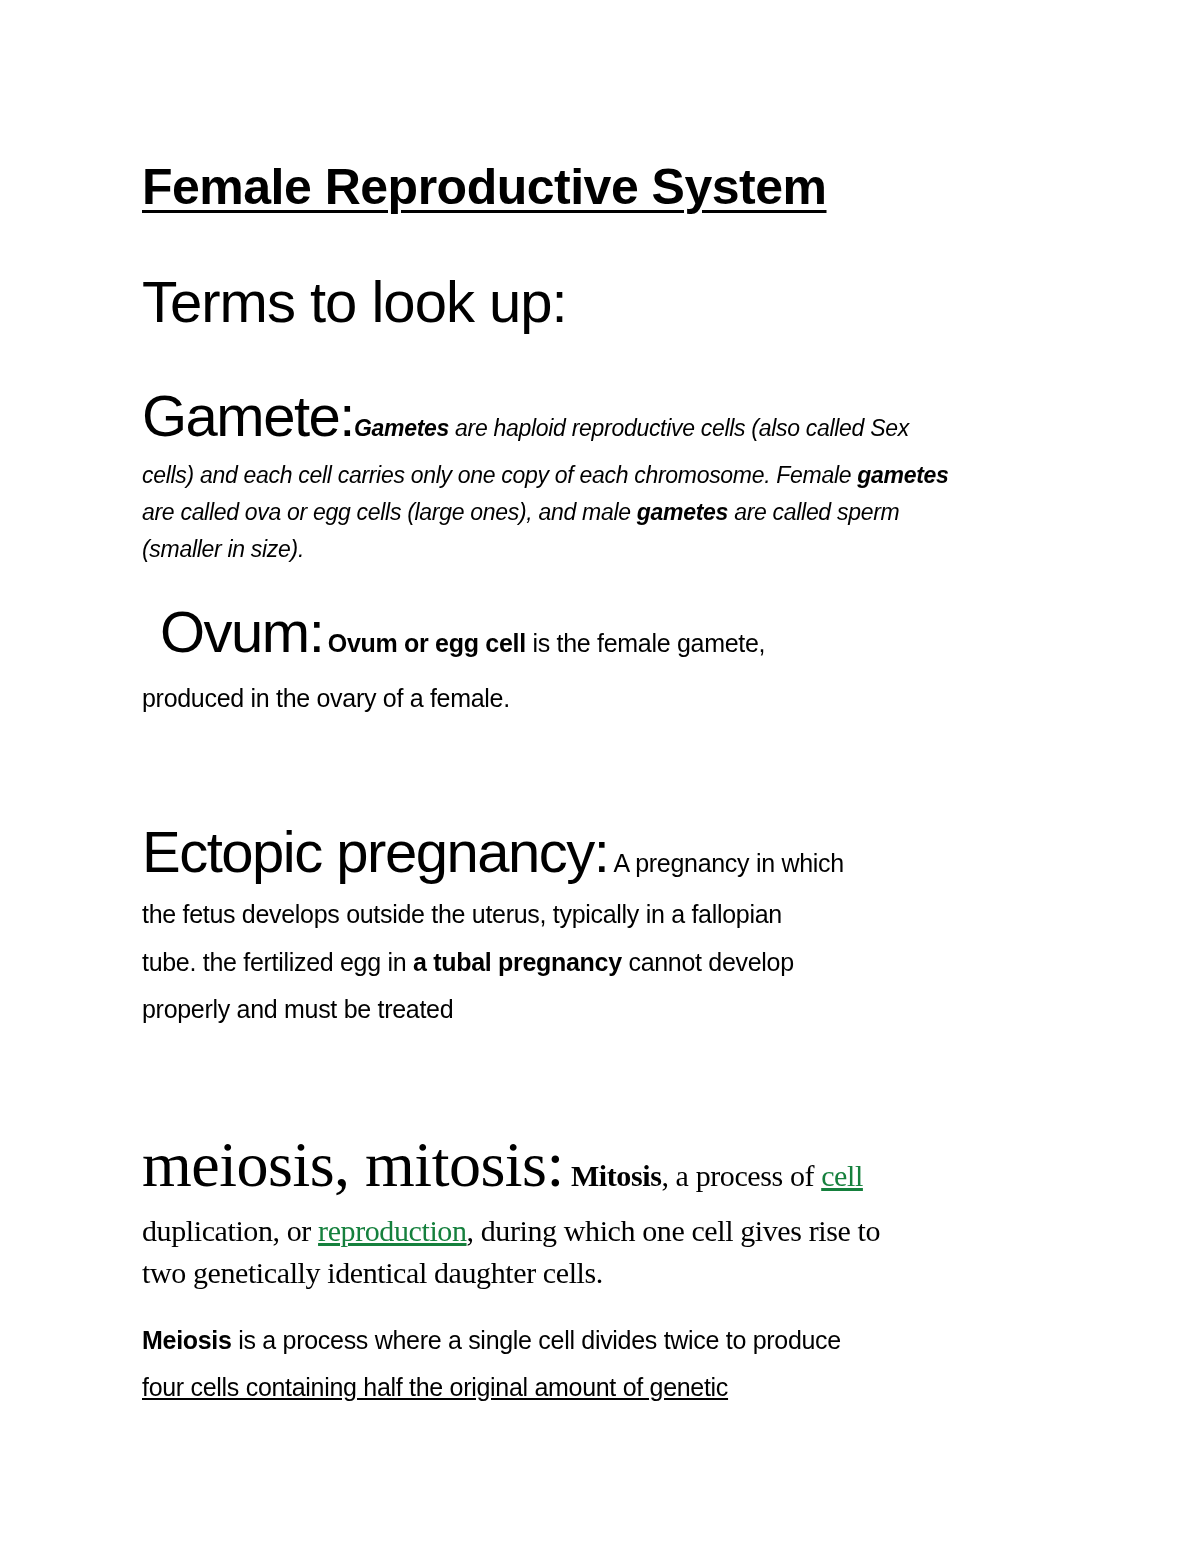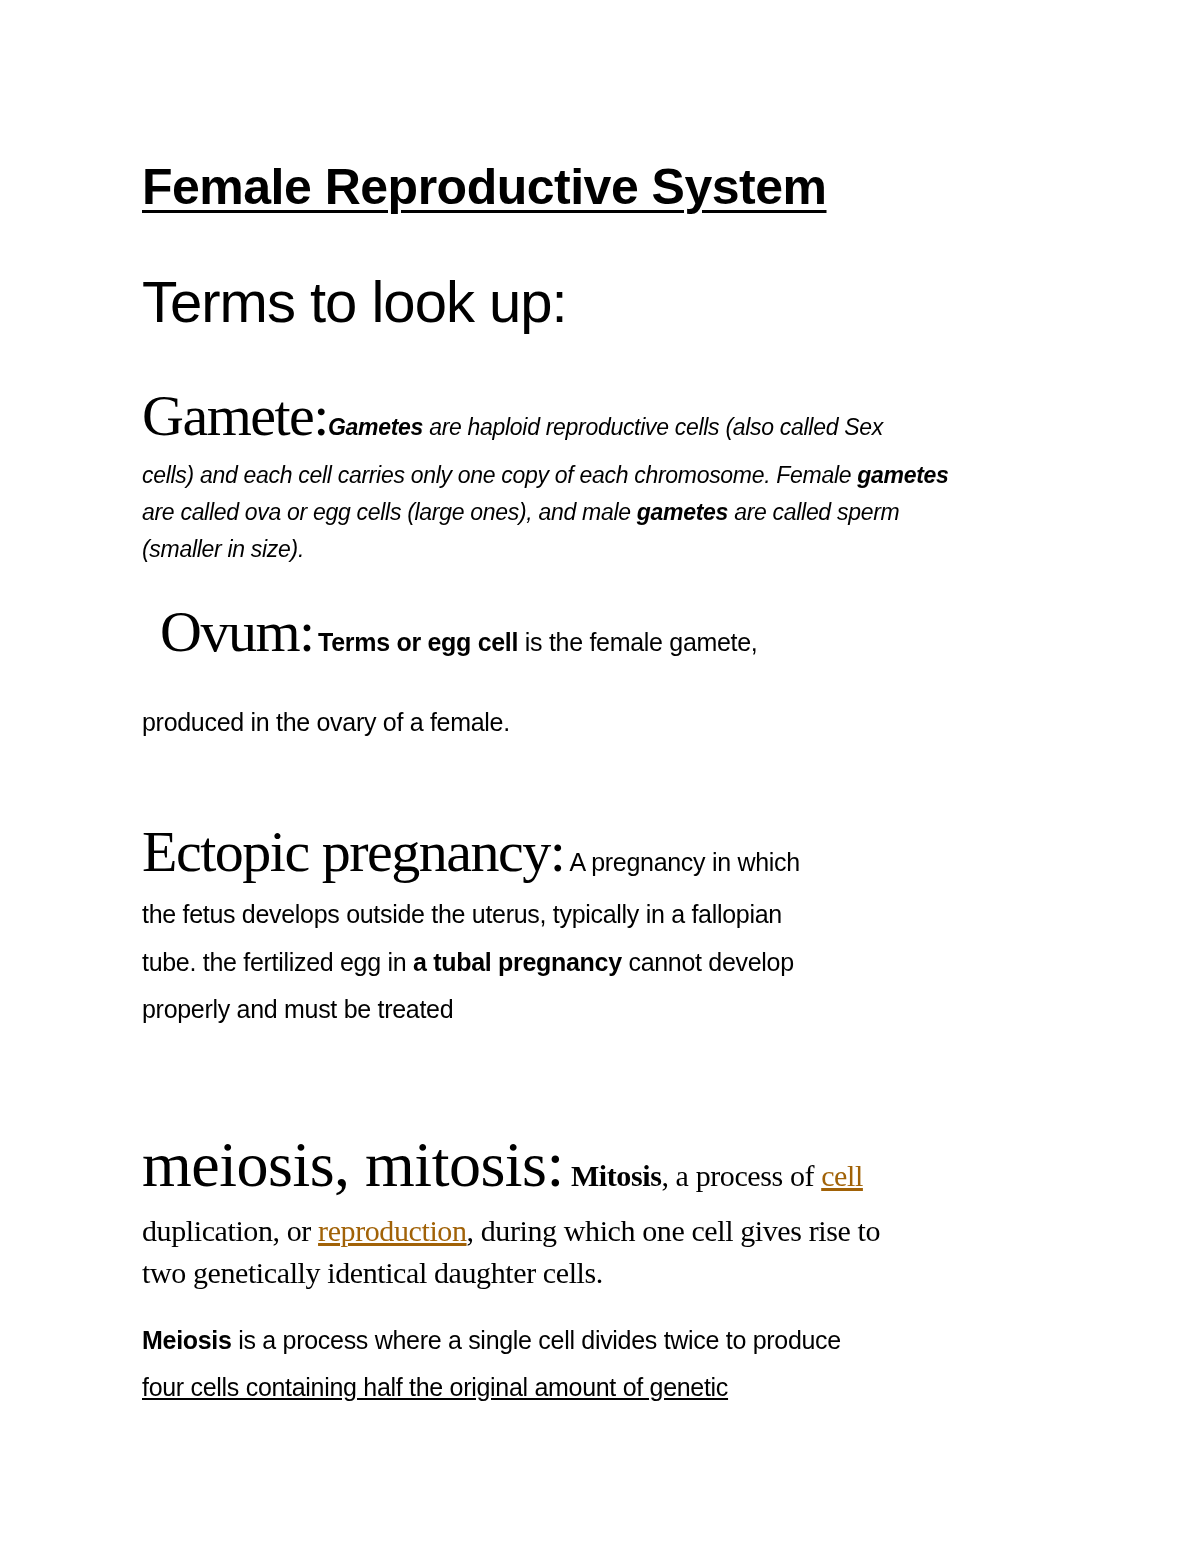"Gamete:" .big { font-family: Liberation Serif, serif -> none }
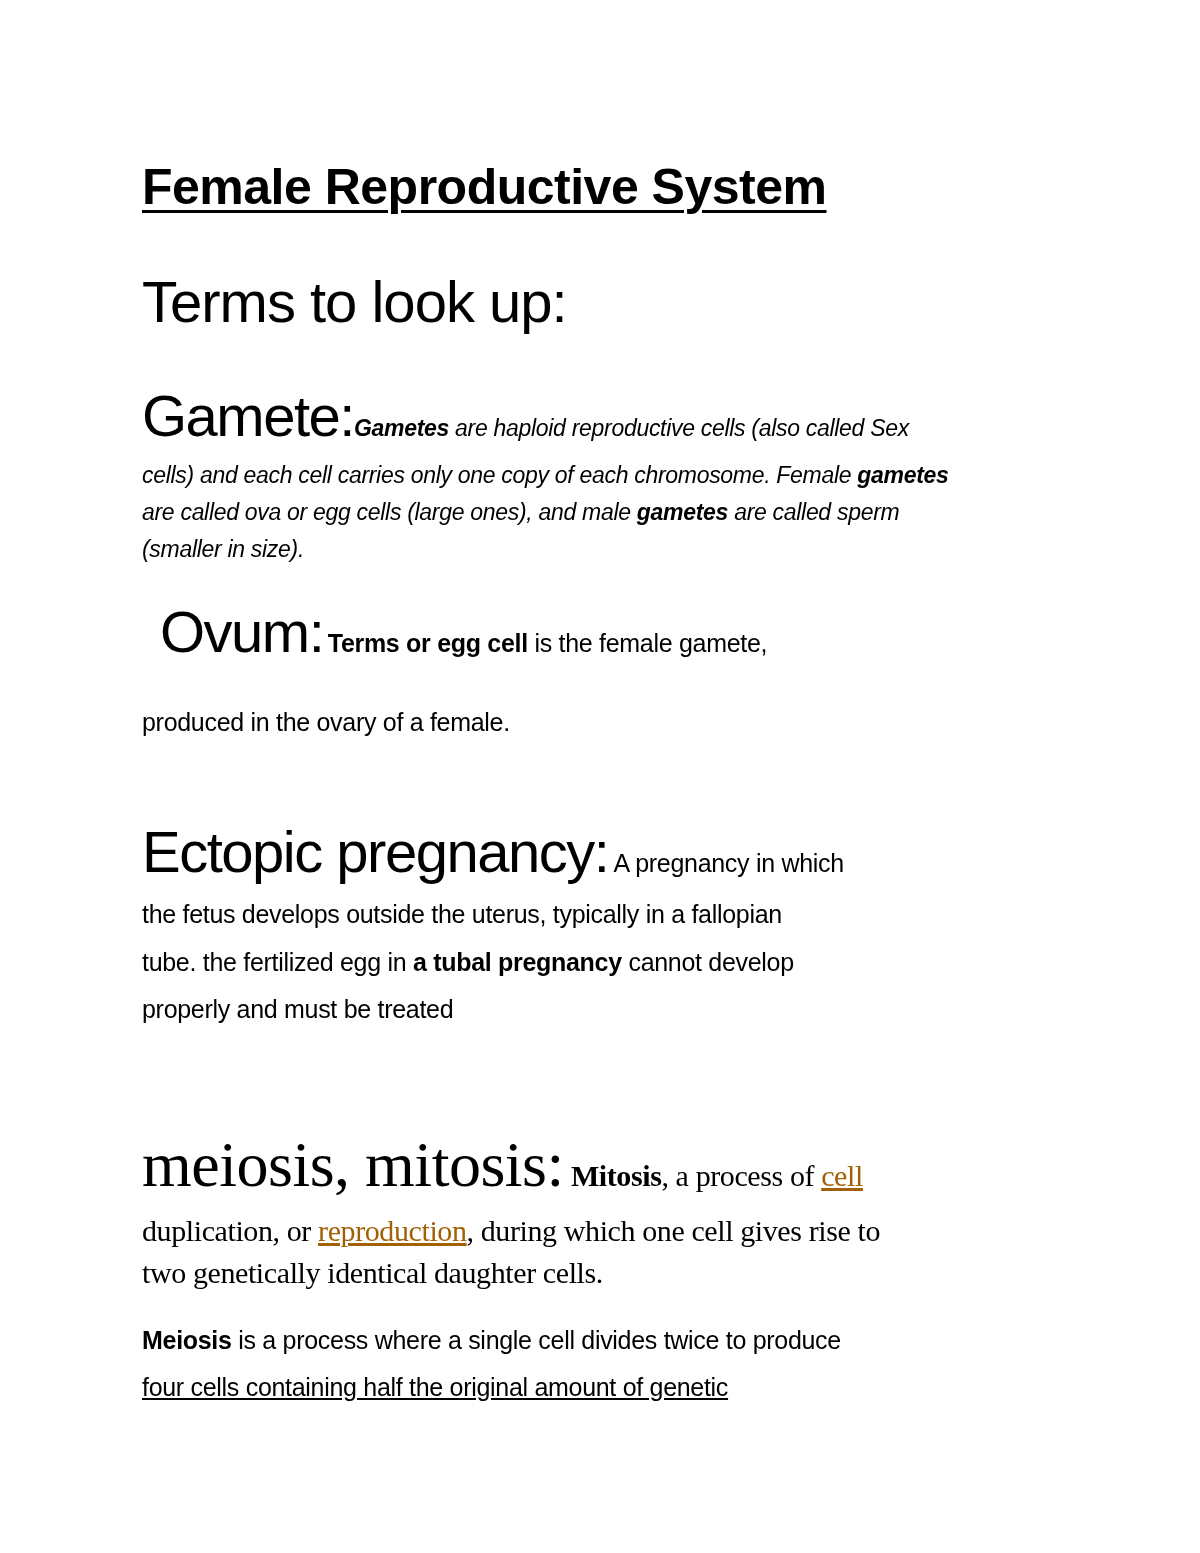"Terms or egg cell" b { text: Terms -> Ovum }
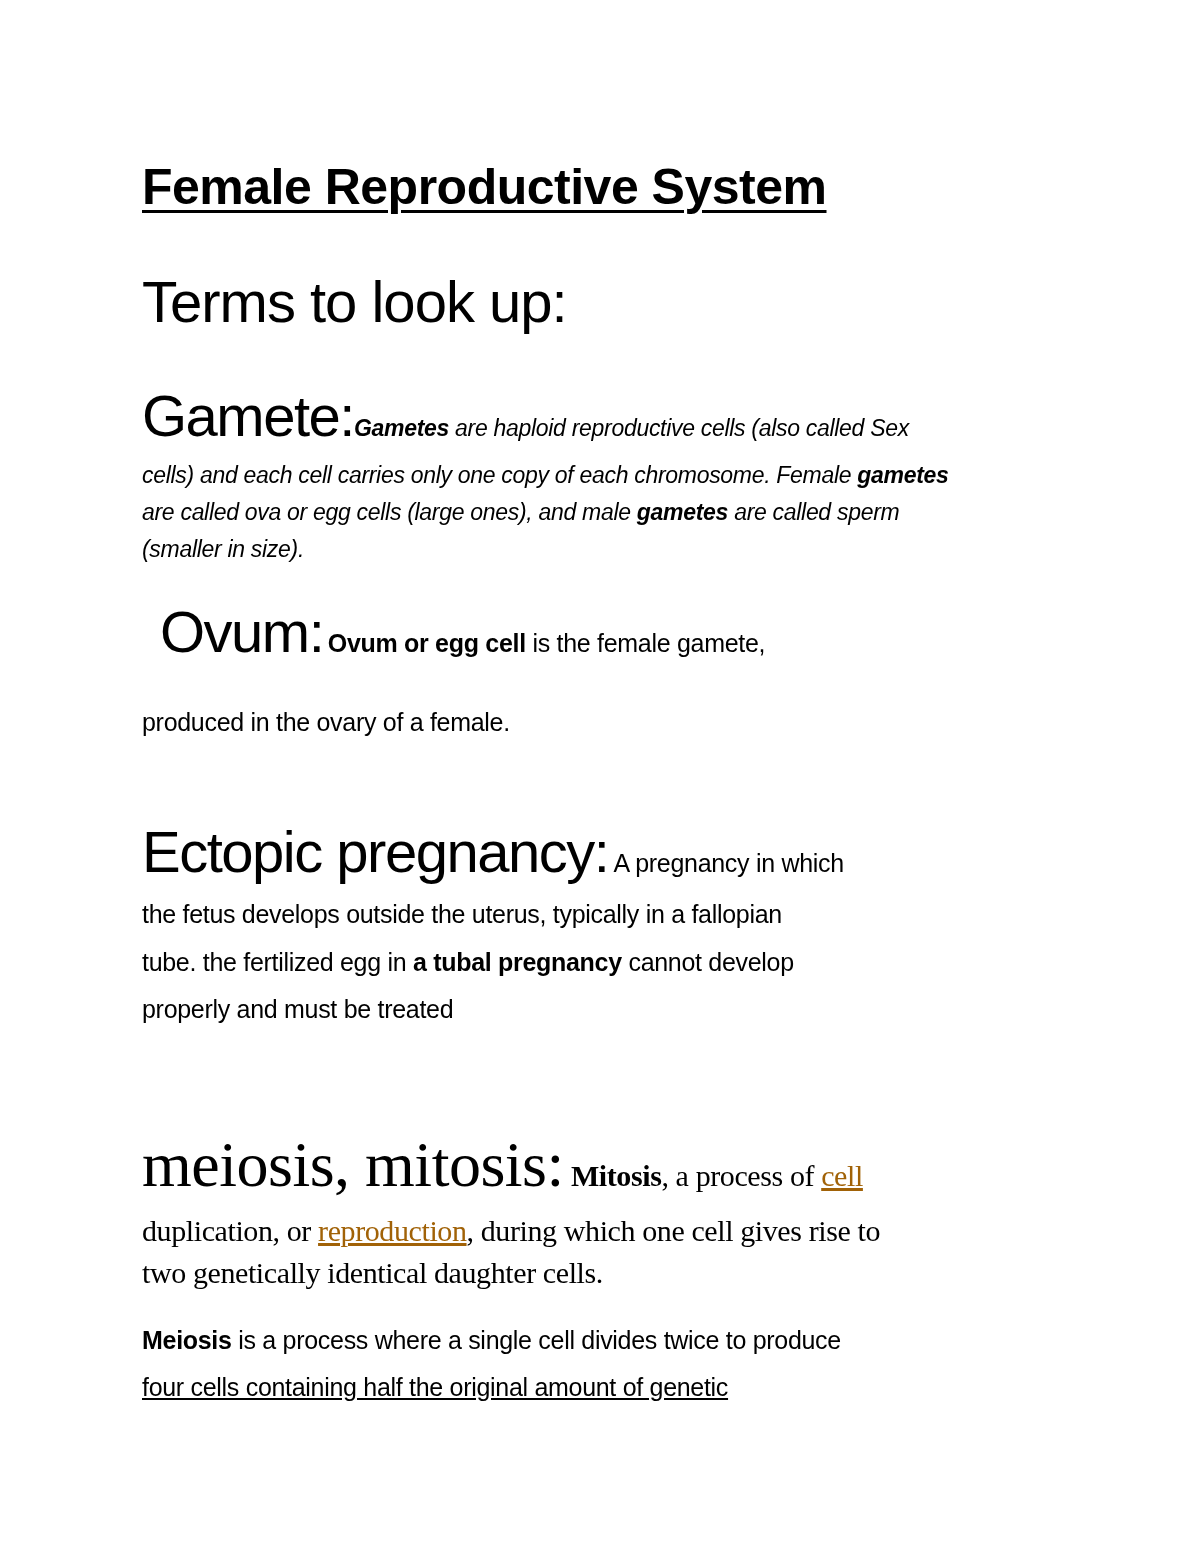"produced in the ovary of" div.line { margin-top: 24px -> none }
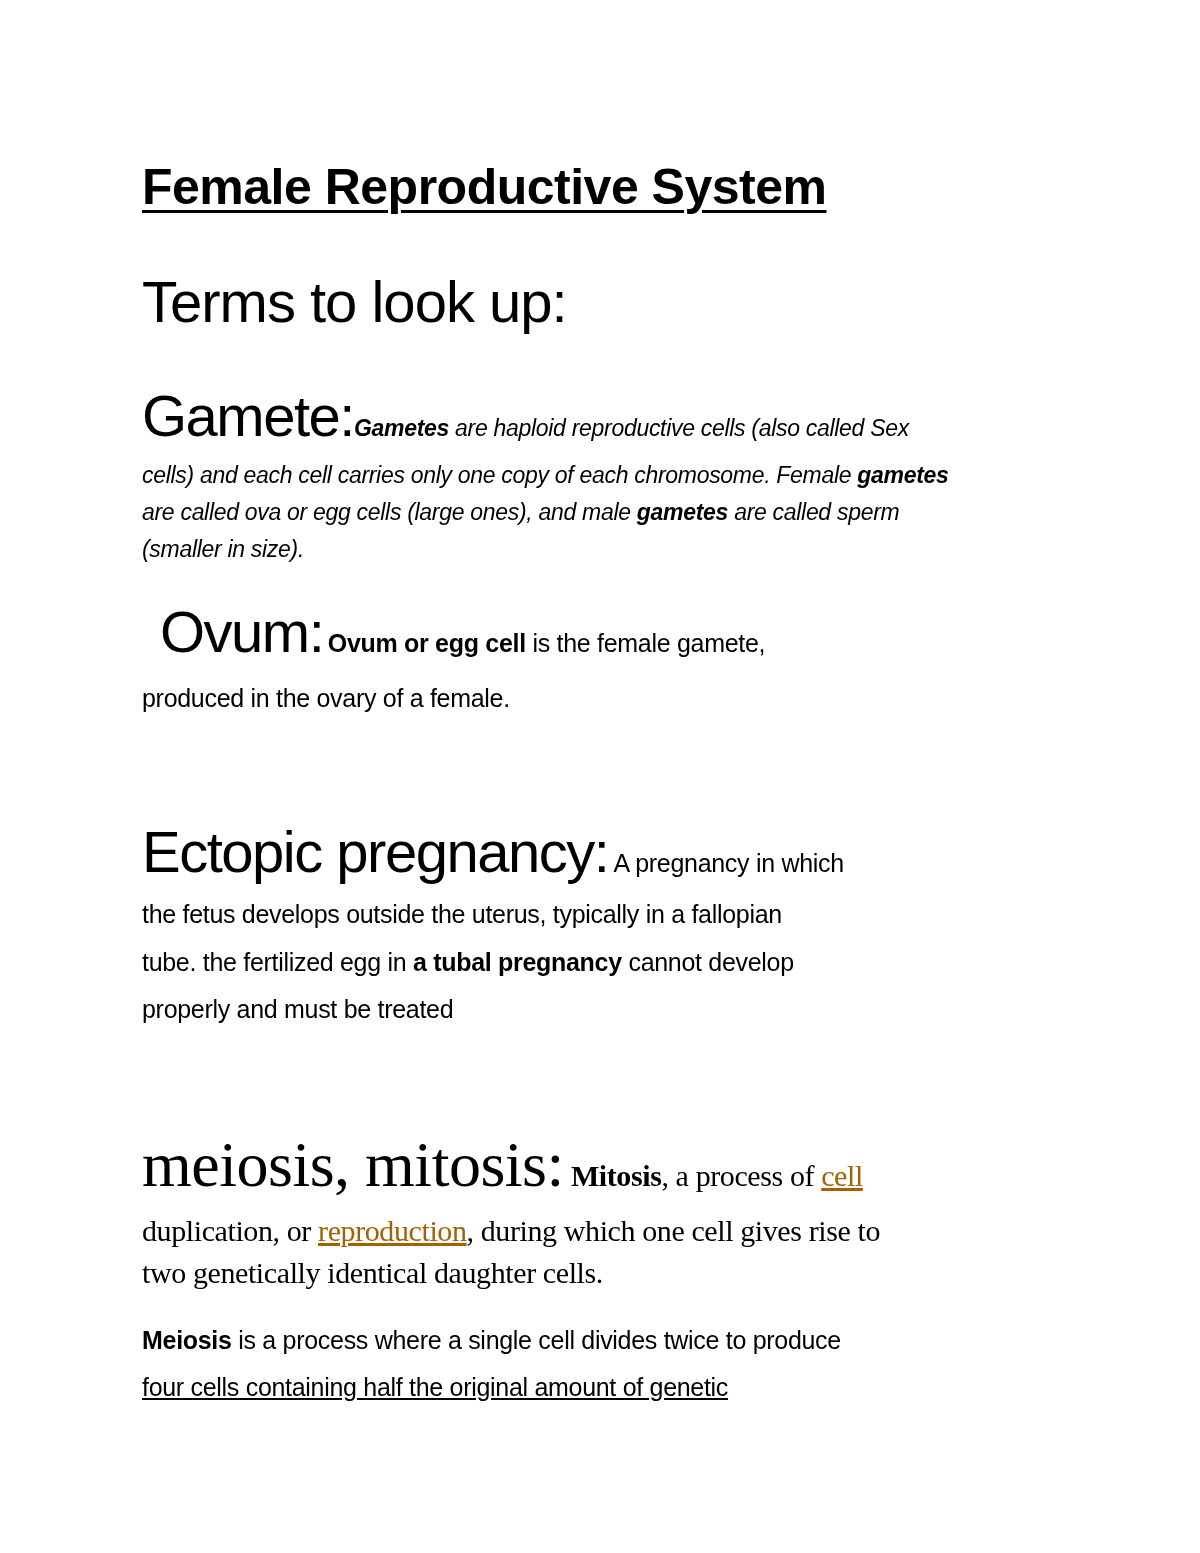"cell" a.link { color: #a16207 -> #15803d }
